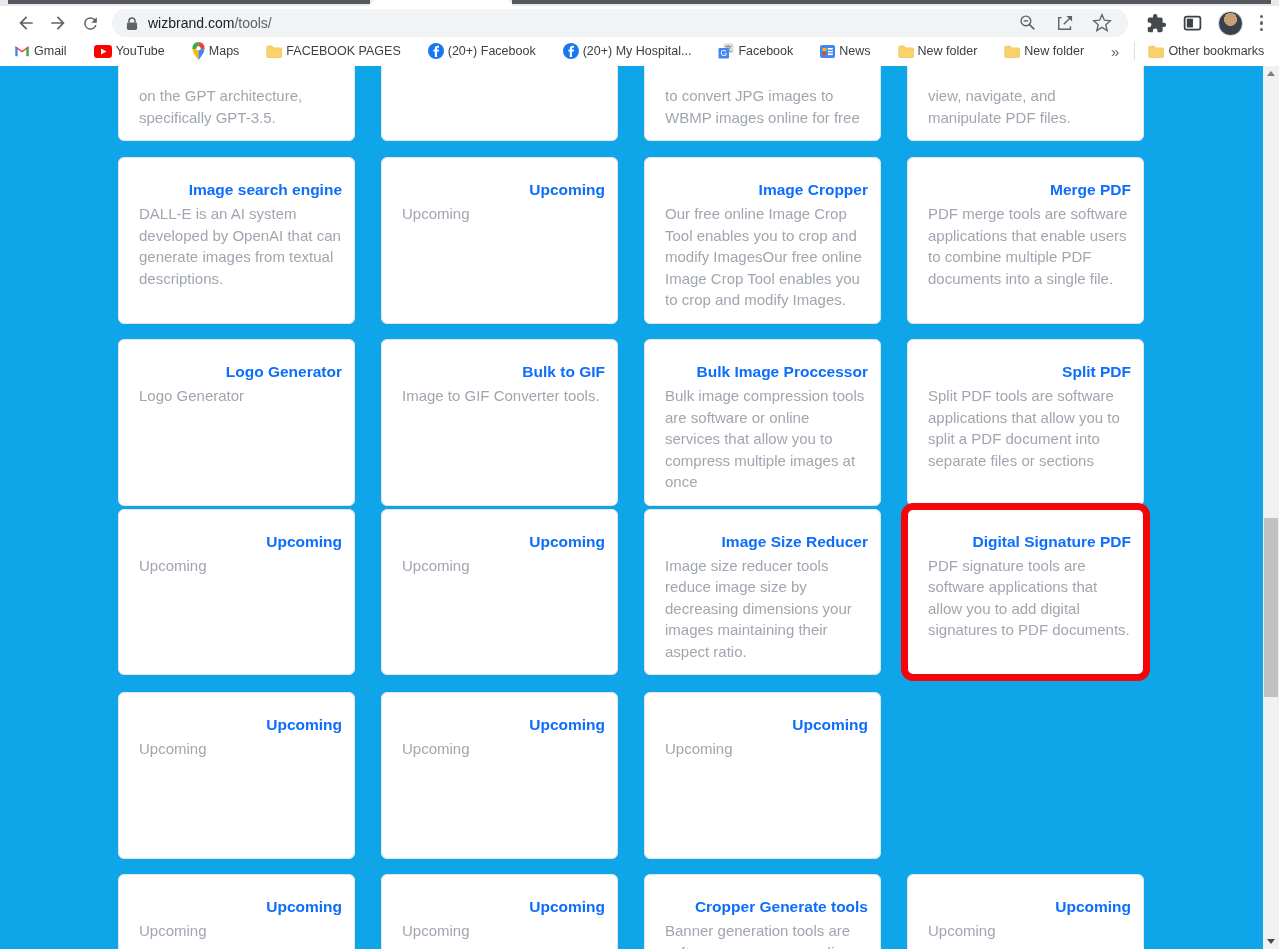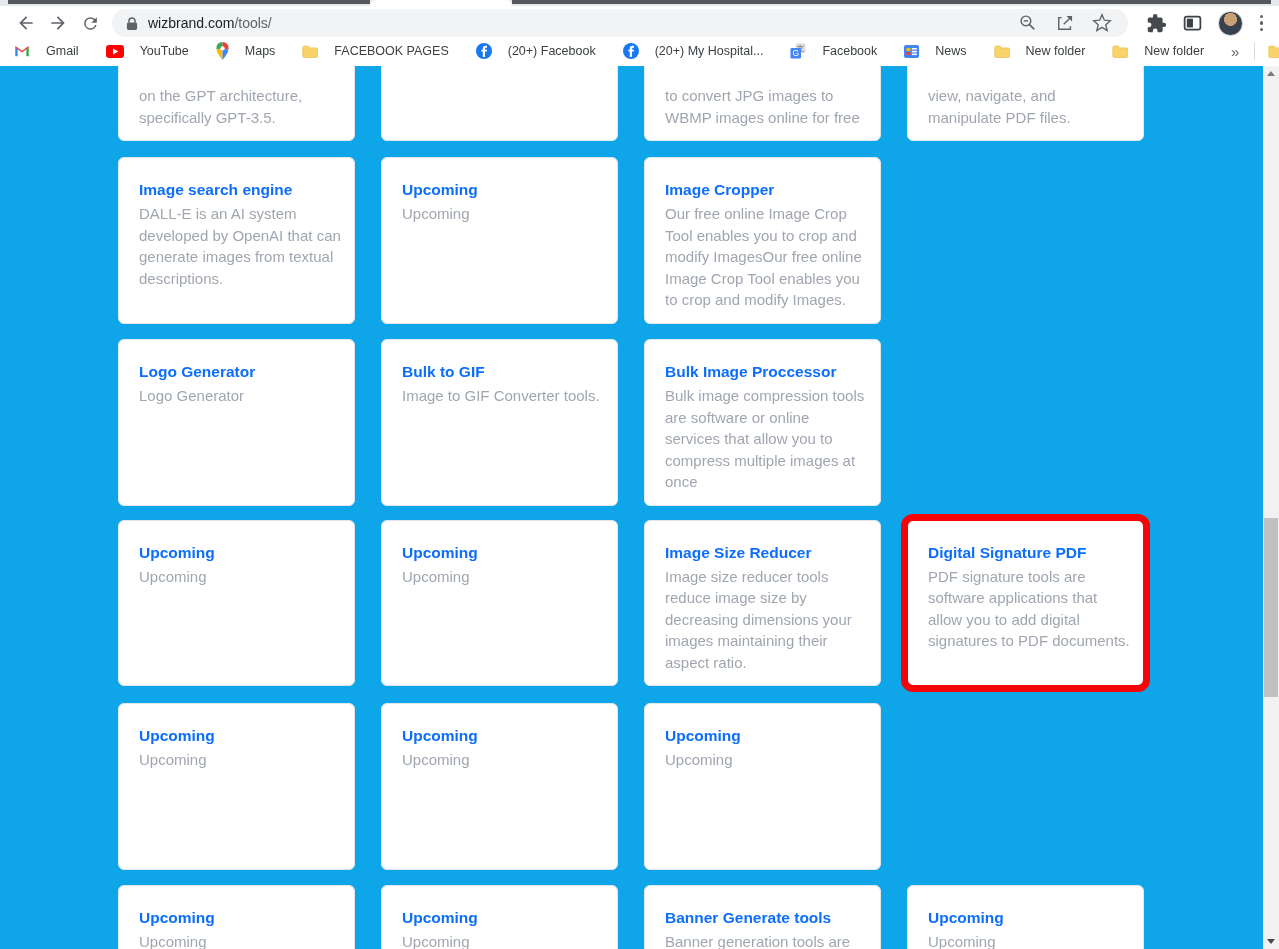"Gmail" .bm { gap: 16px -> 4px }
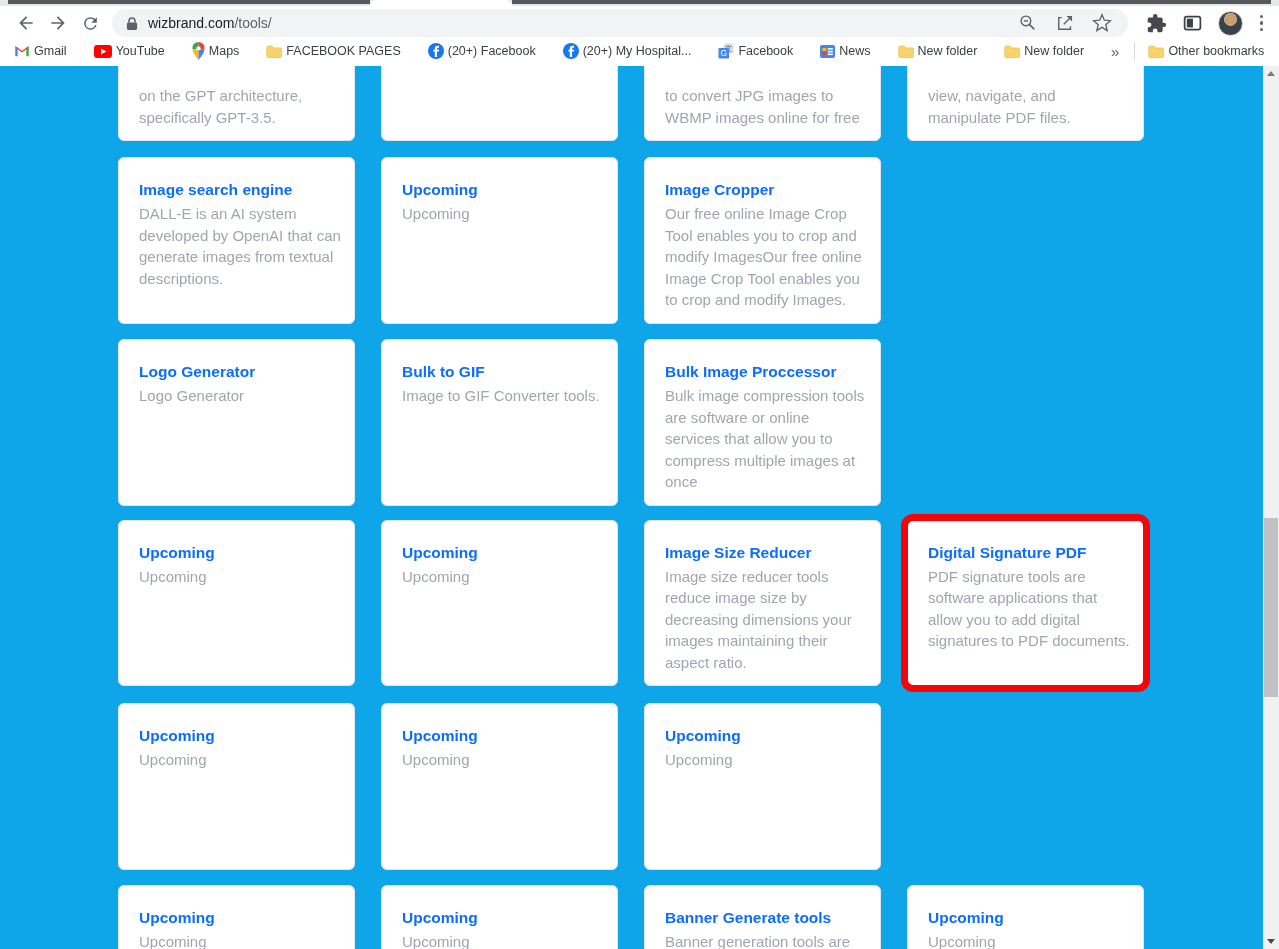"Image search engine" .card-title { text-align: none -> right }
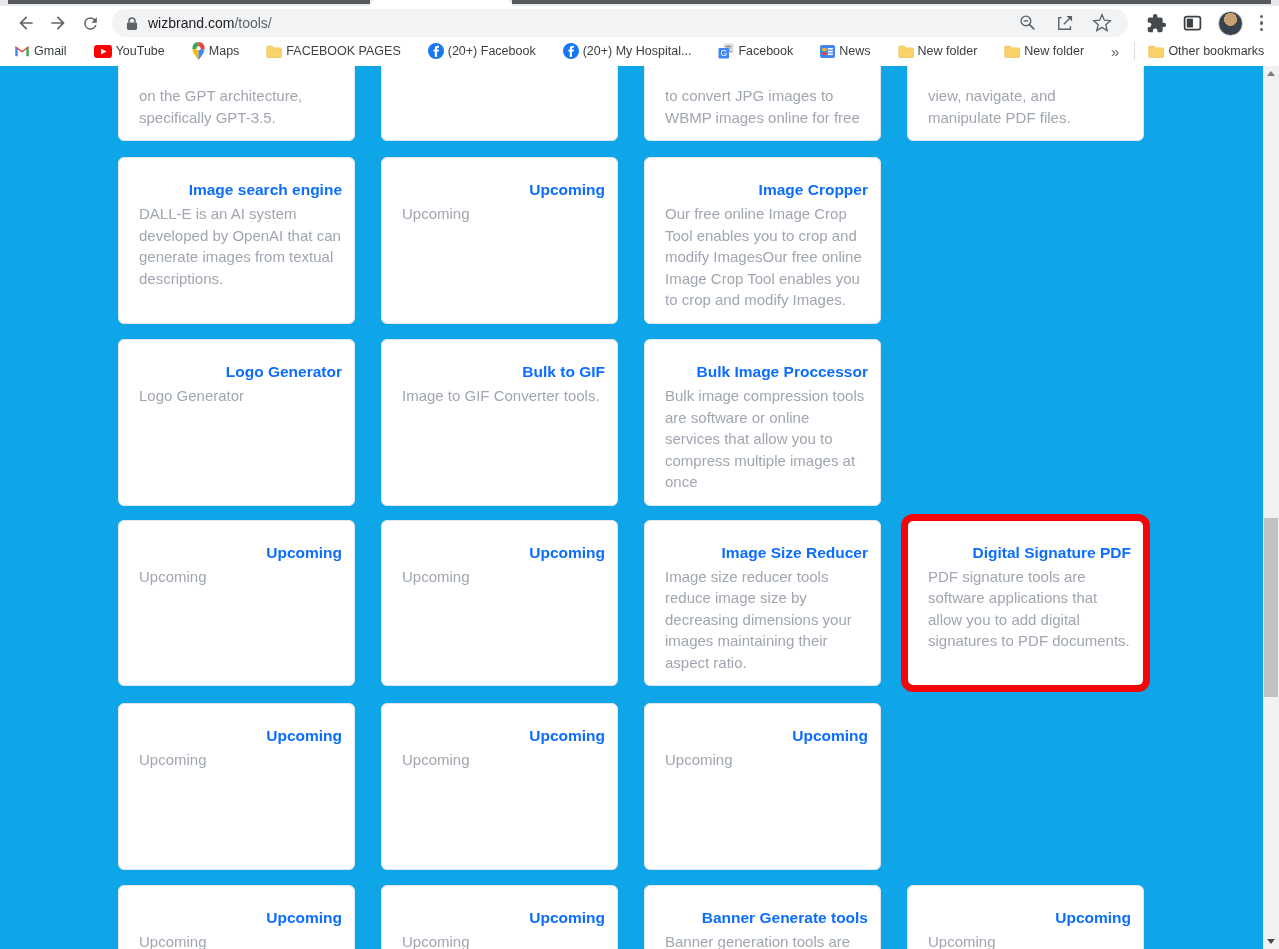"Merge PDF" div.card { html: none -> <div> <a>Merge PDF</a> <div>PDF merge tools are software applications that enable users to combine multiple PDF documents into a single file.</div> </div> }
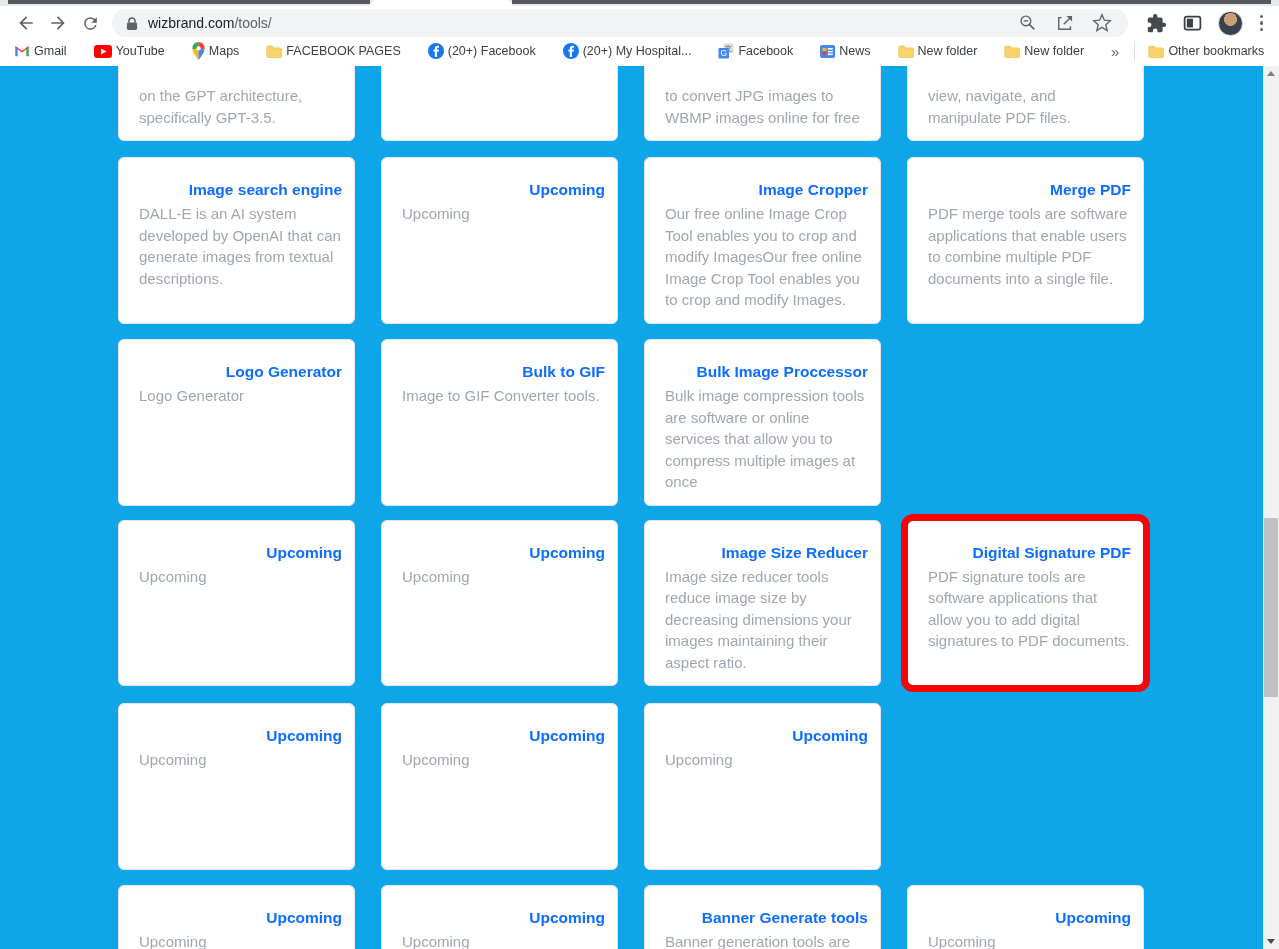"Logo Generator" .r2 { margin-bottom: 14px -> 3px }
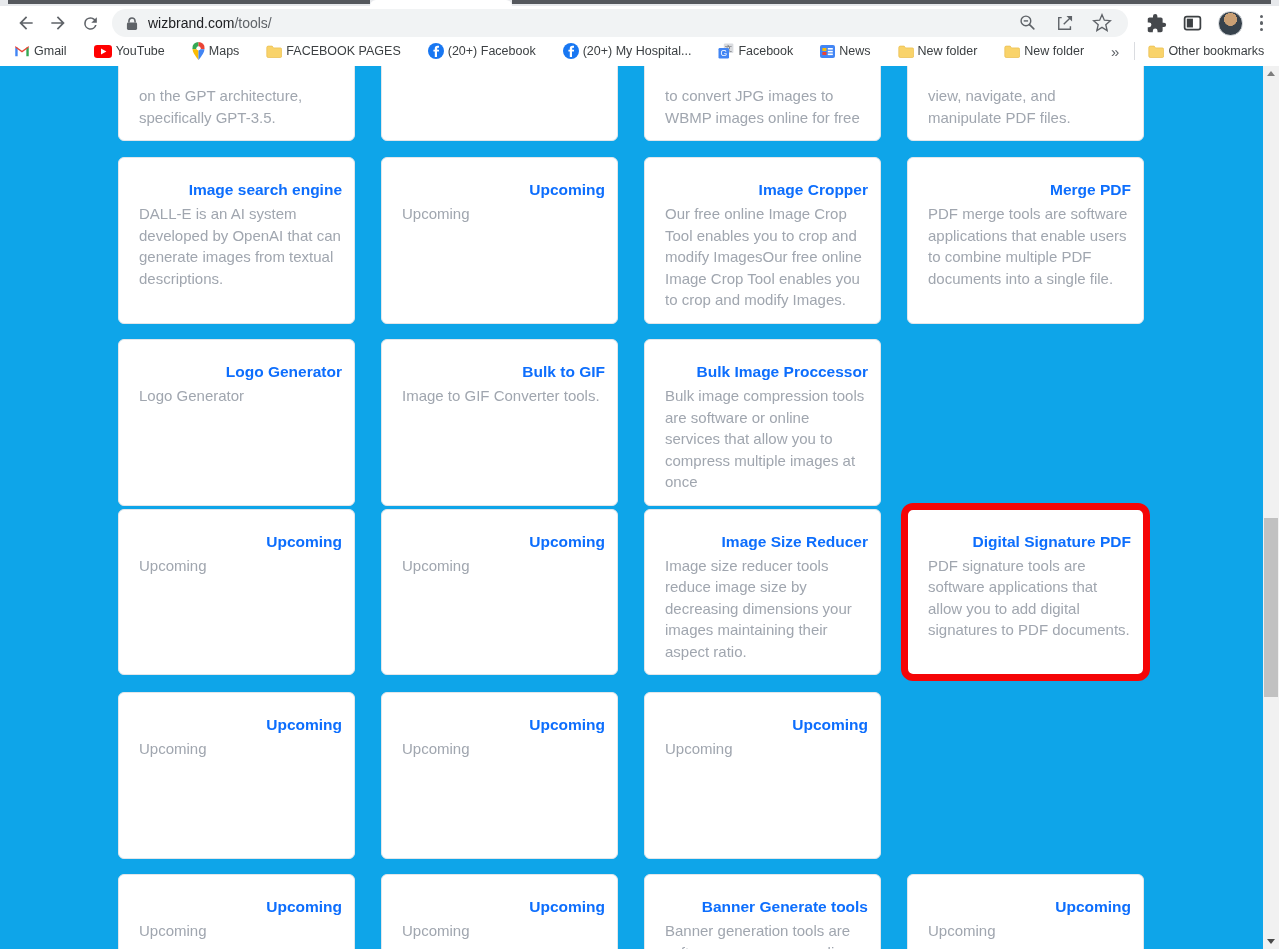"Split PDF" div.card { html: none -> <div> <a>Split PDF</a> <div>Split PDF tools are software applications that allow you to split a PDF document into separate files or sections</div> </div> }
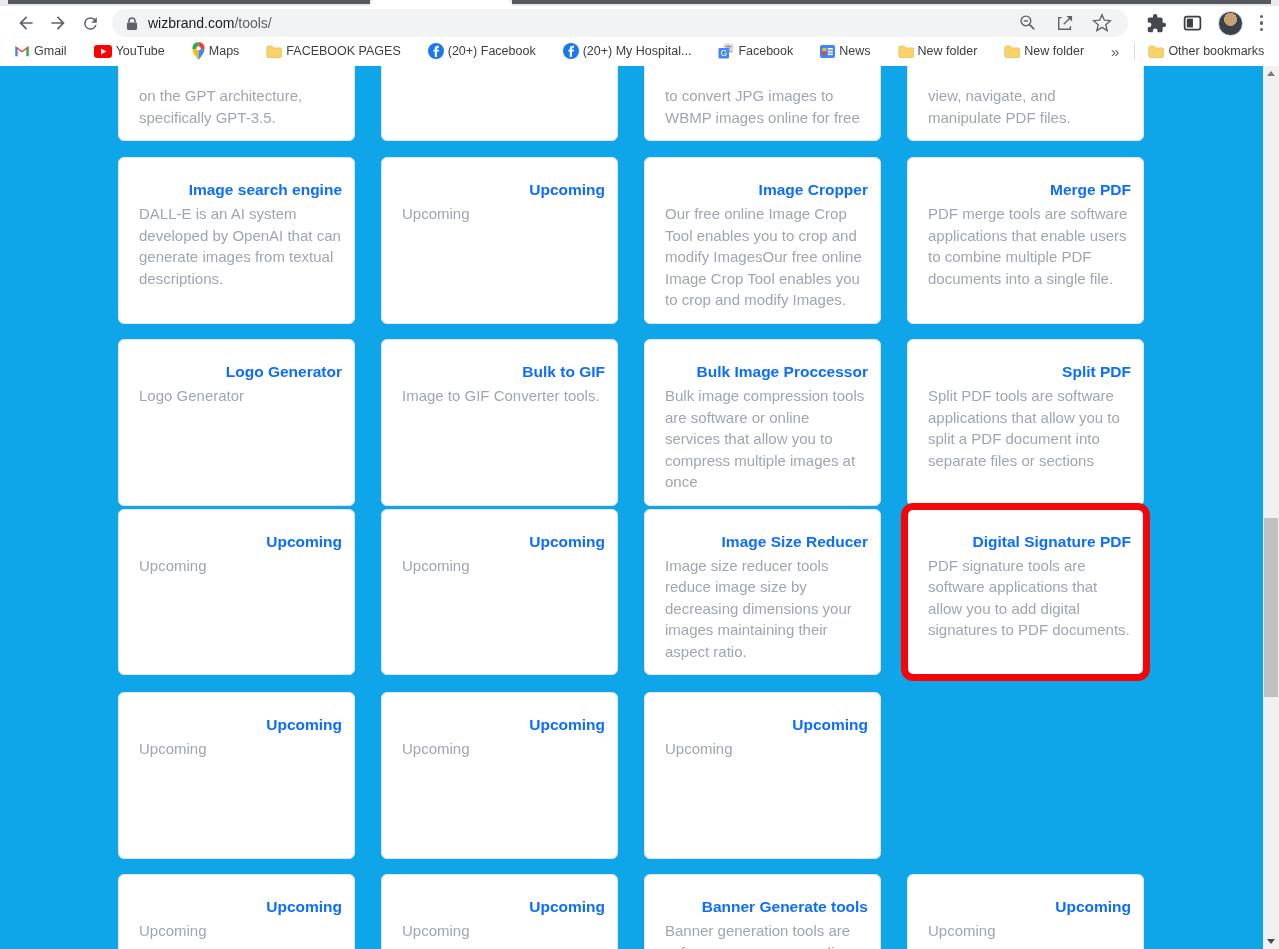"Banner Generate tools" a.card-title { text: Banner -> Cropper }
